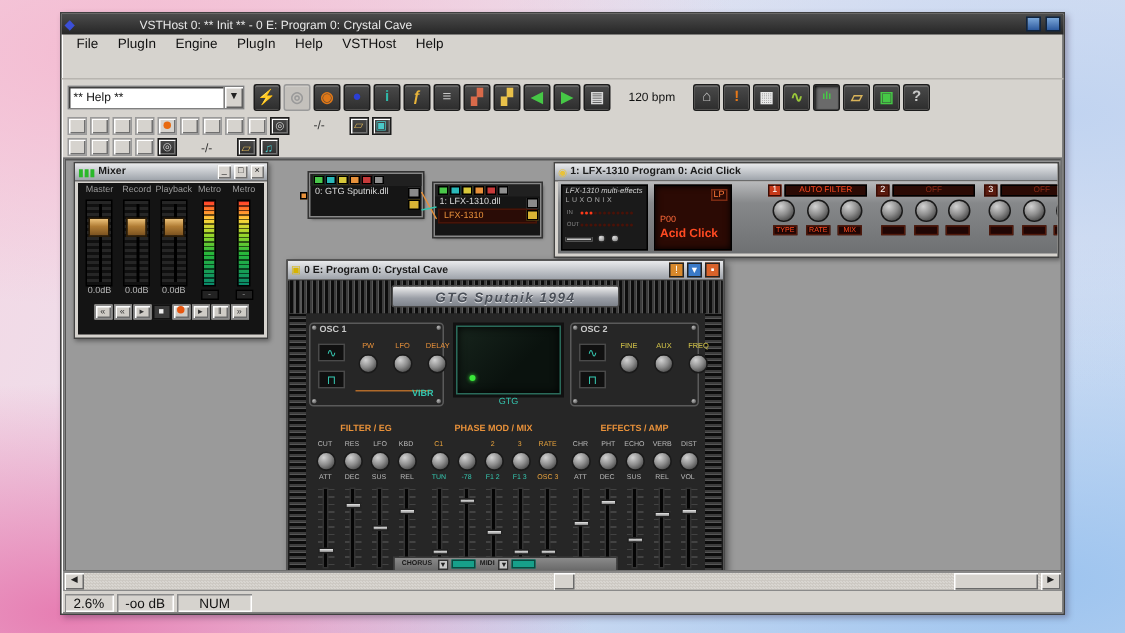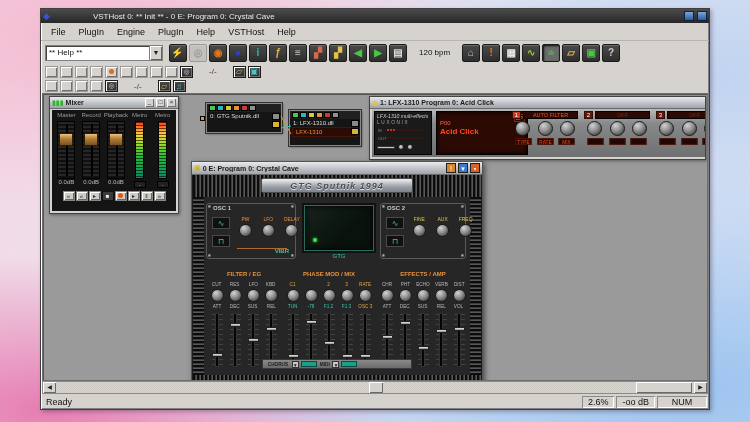"File" .menubar { align-items: center -> none; height: 18px -> 30px }
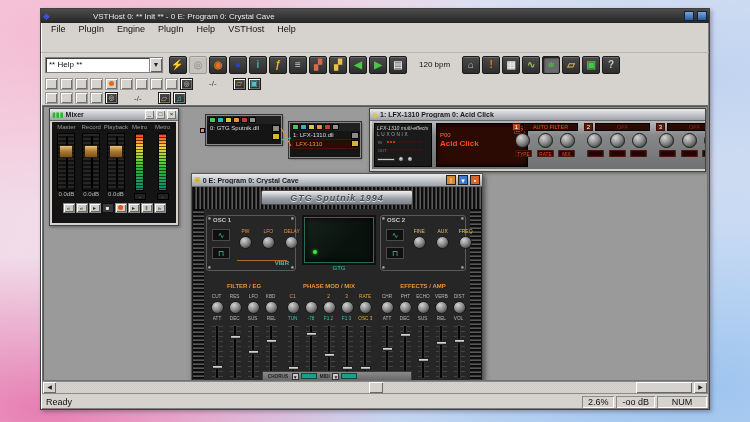"Acid Click" .lfx-display { padding: 8px 3px -> 20px 3px; width: 92px -> 52px }
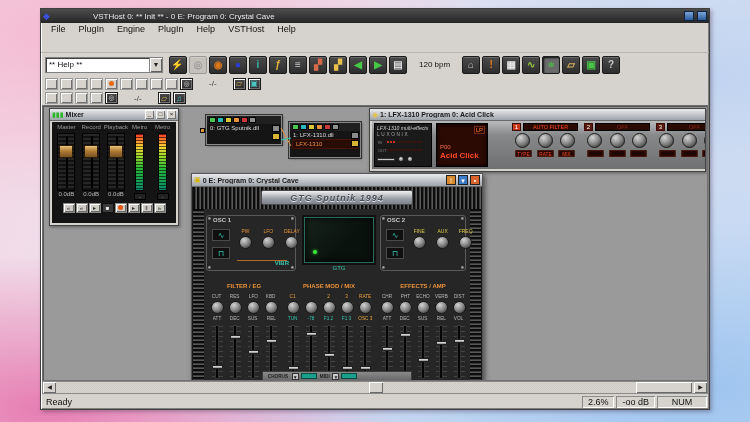"Ready" span.sb-ready { html: <span>Ready</span> -> none }
